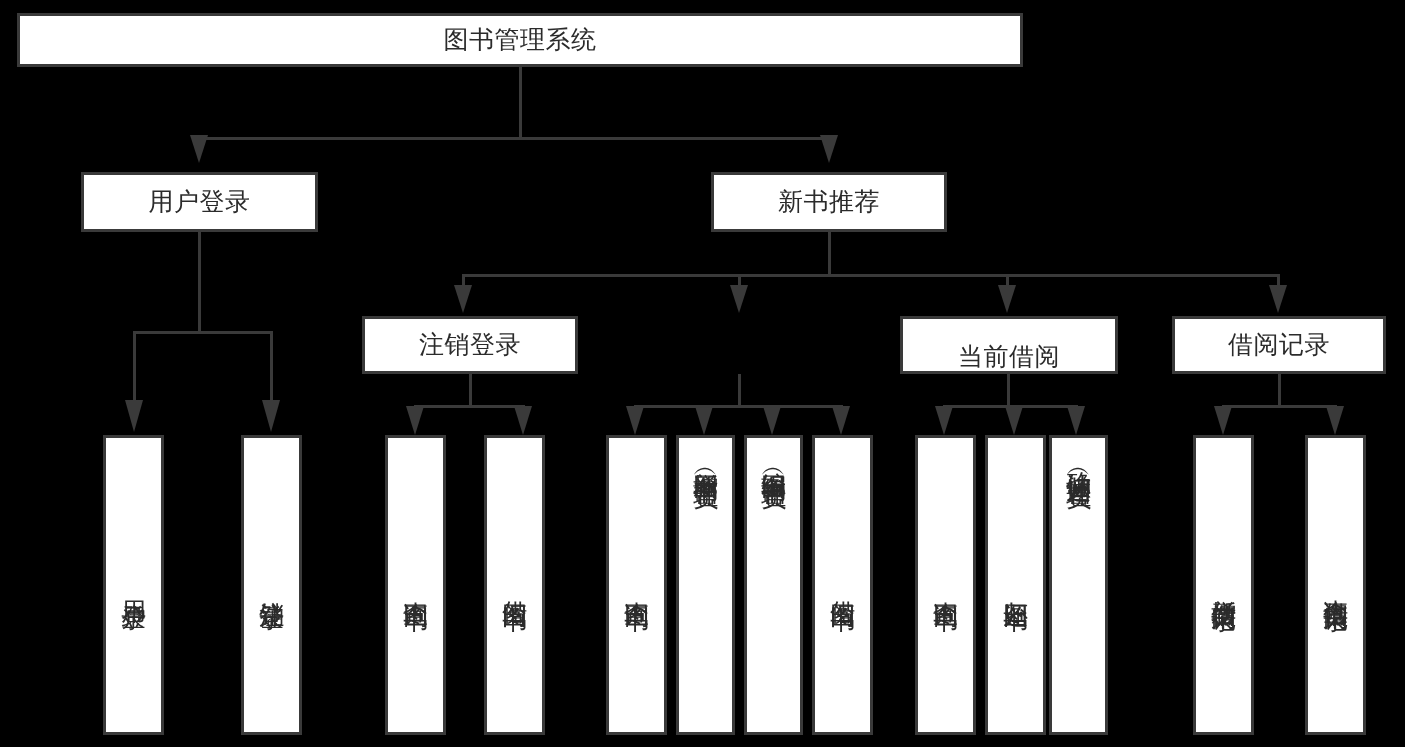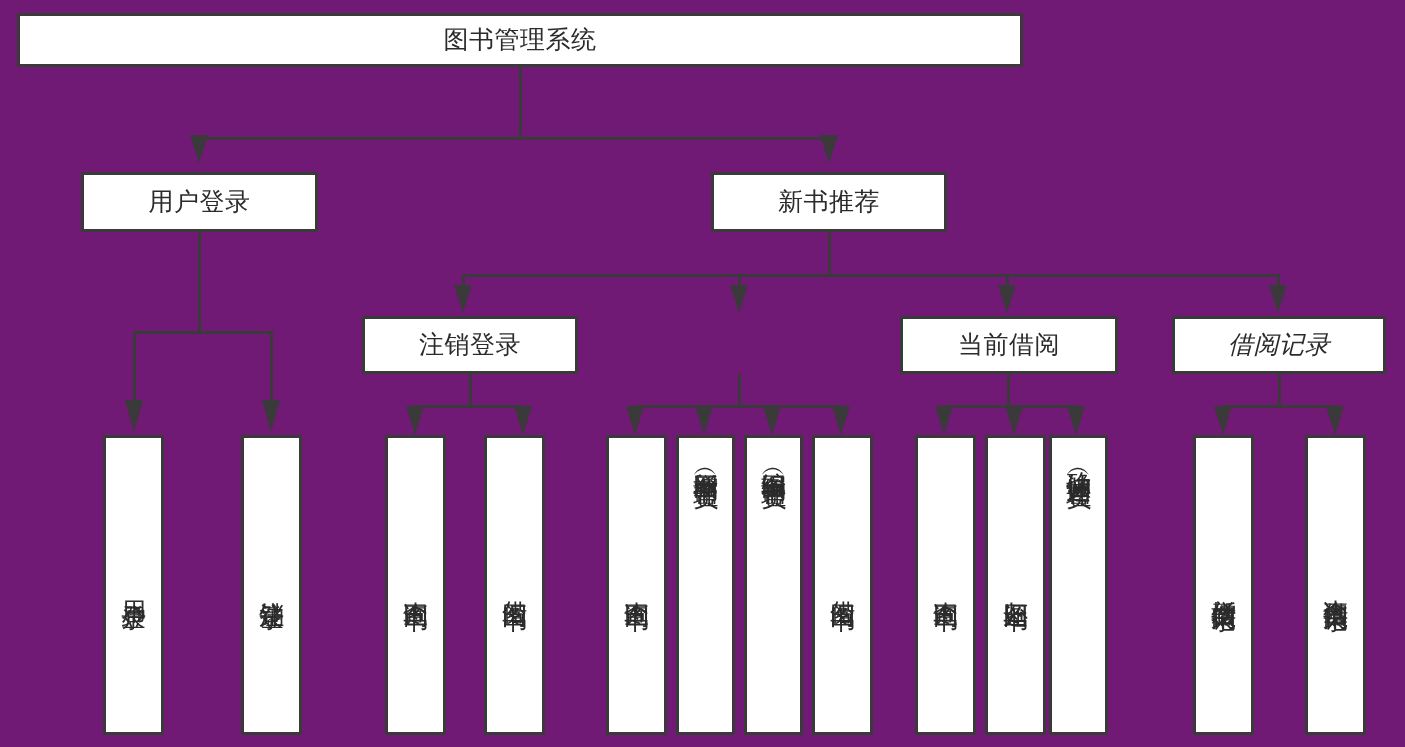"图书管理系统" #canvas { background: #701a75 -> #000000 }
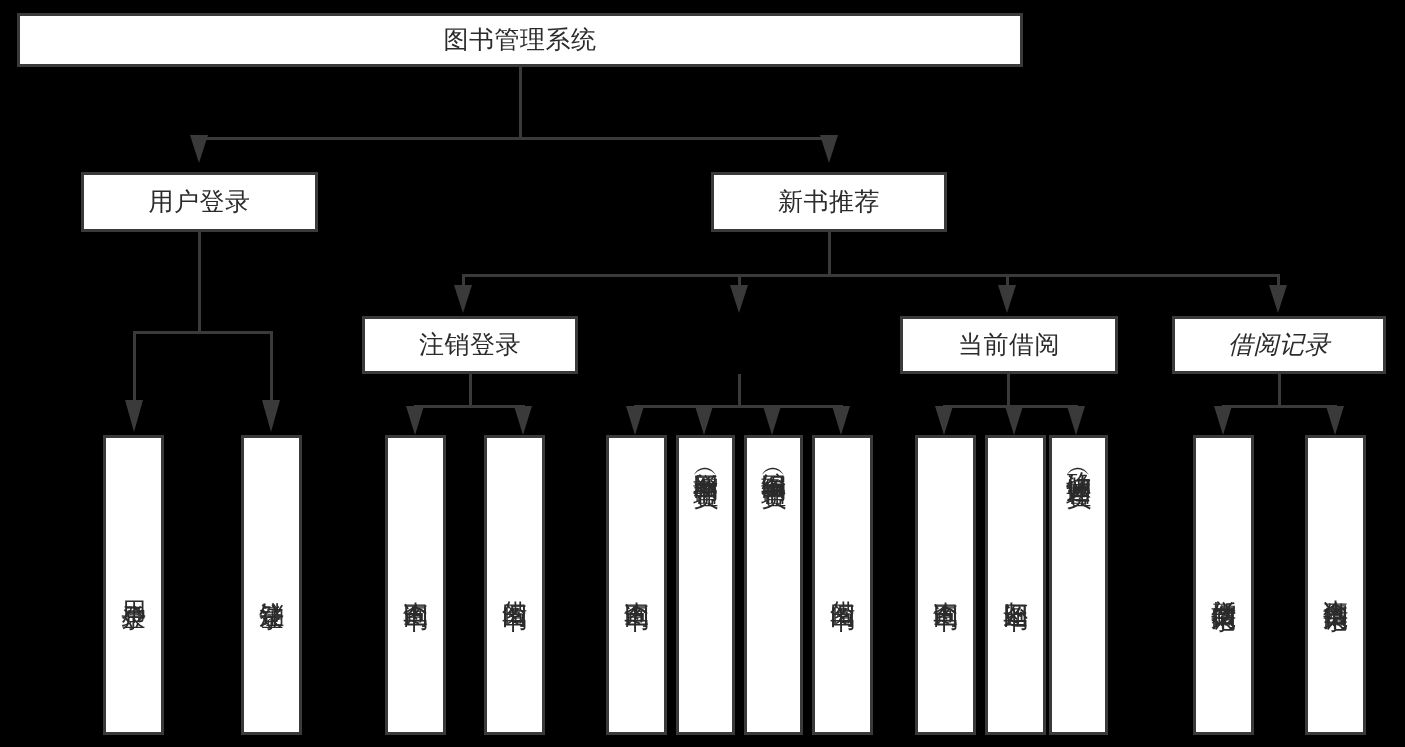"当前借阅" div.node { align-items: none -> flex-end }
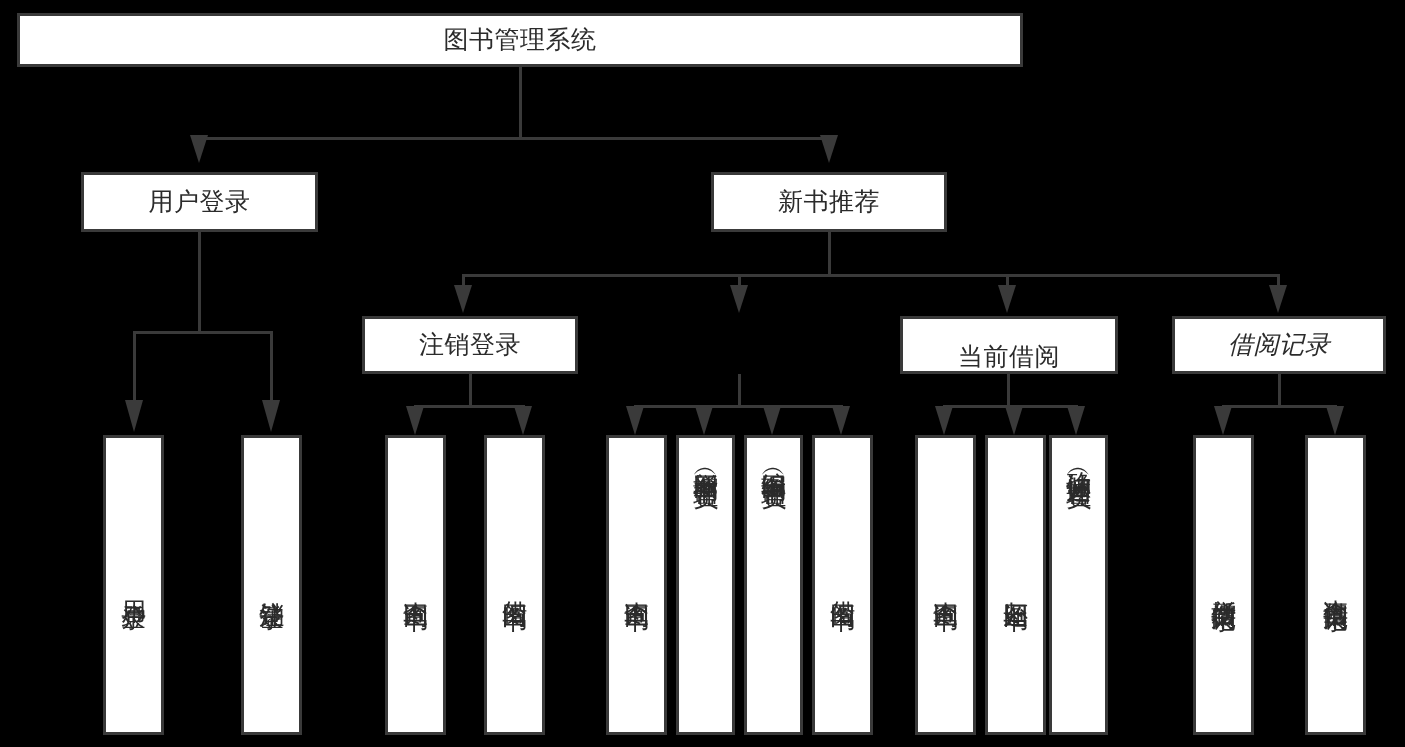"借阅记录" div.node { font-style: italic -> none }
